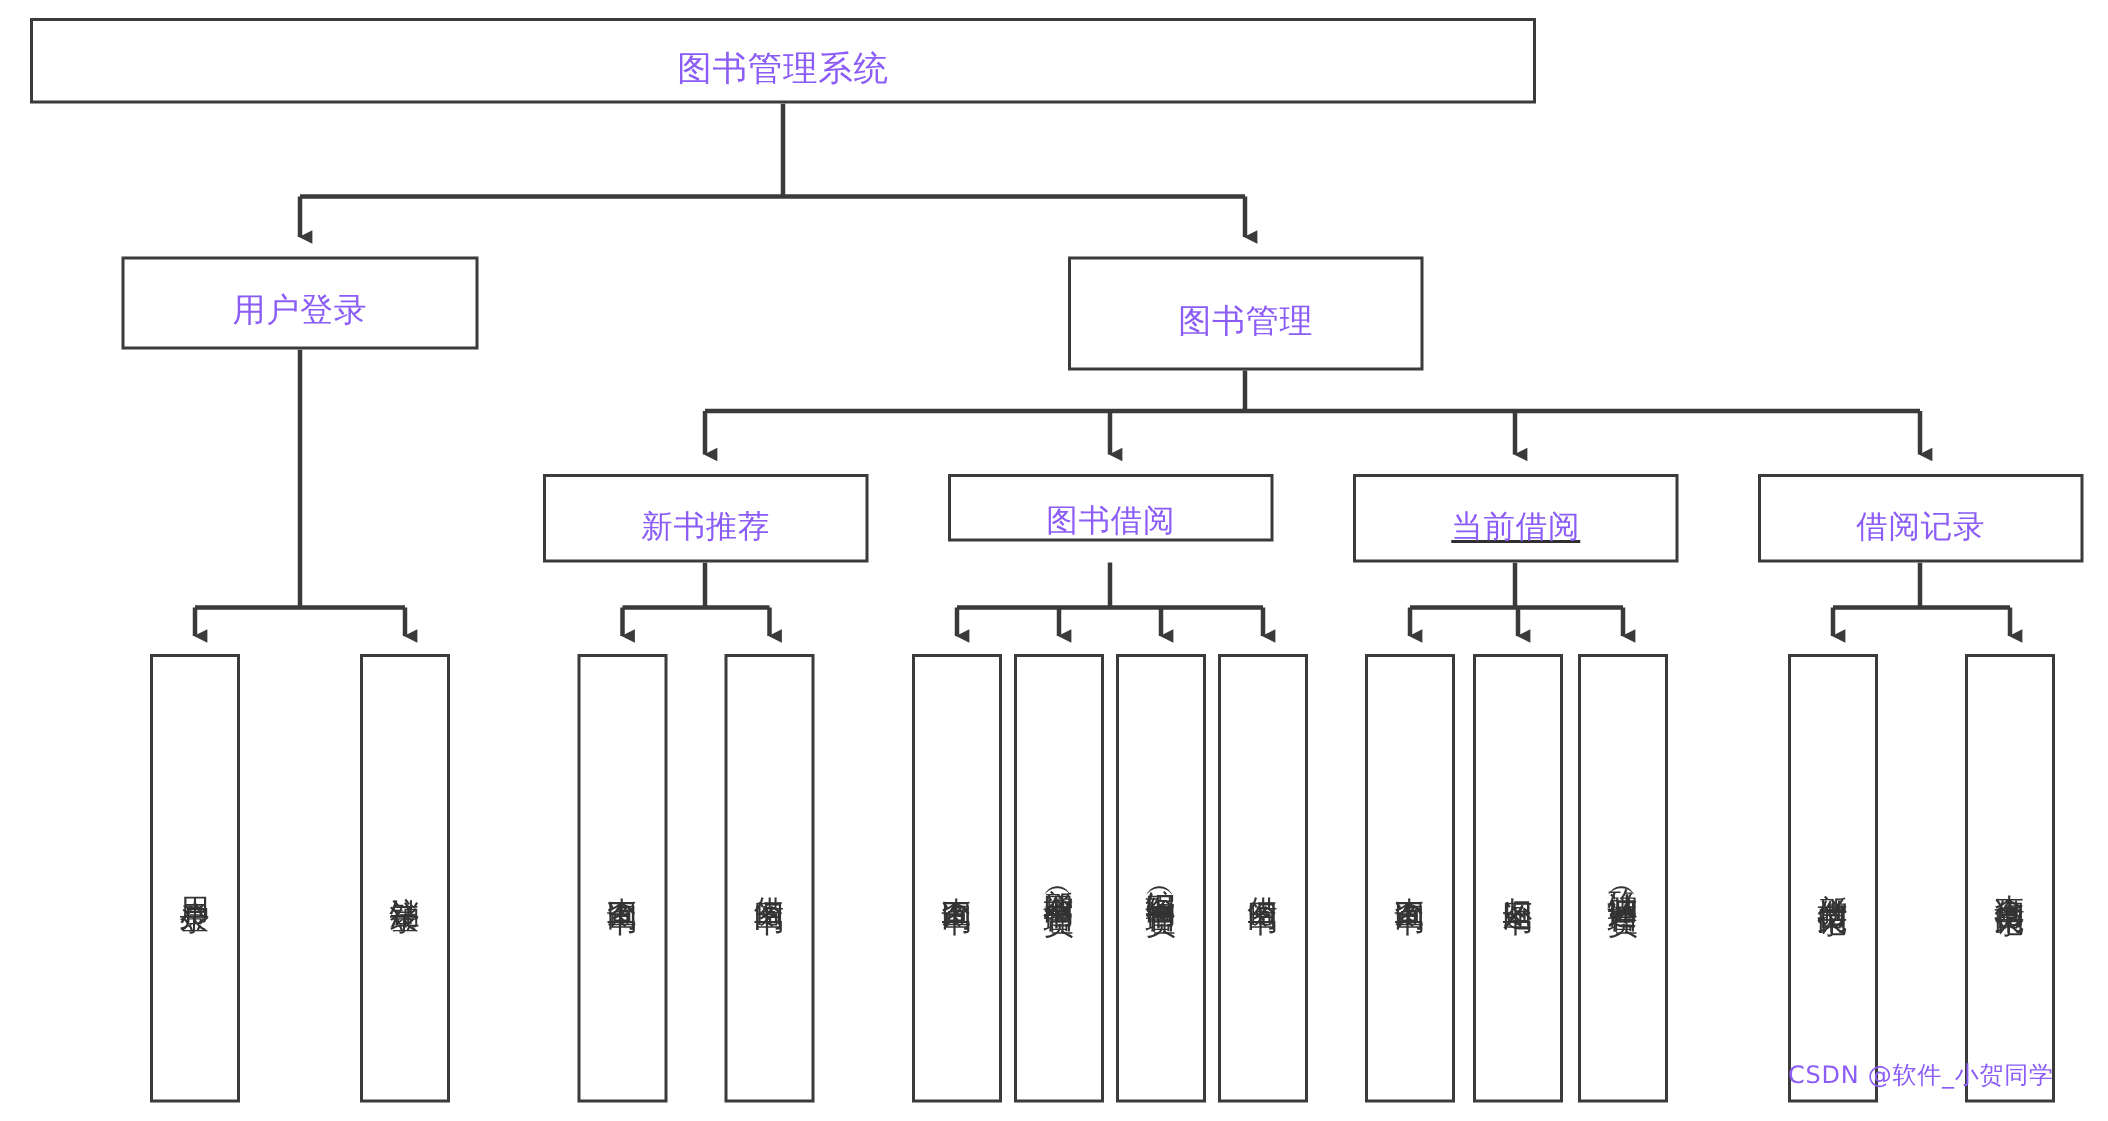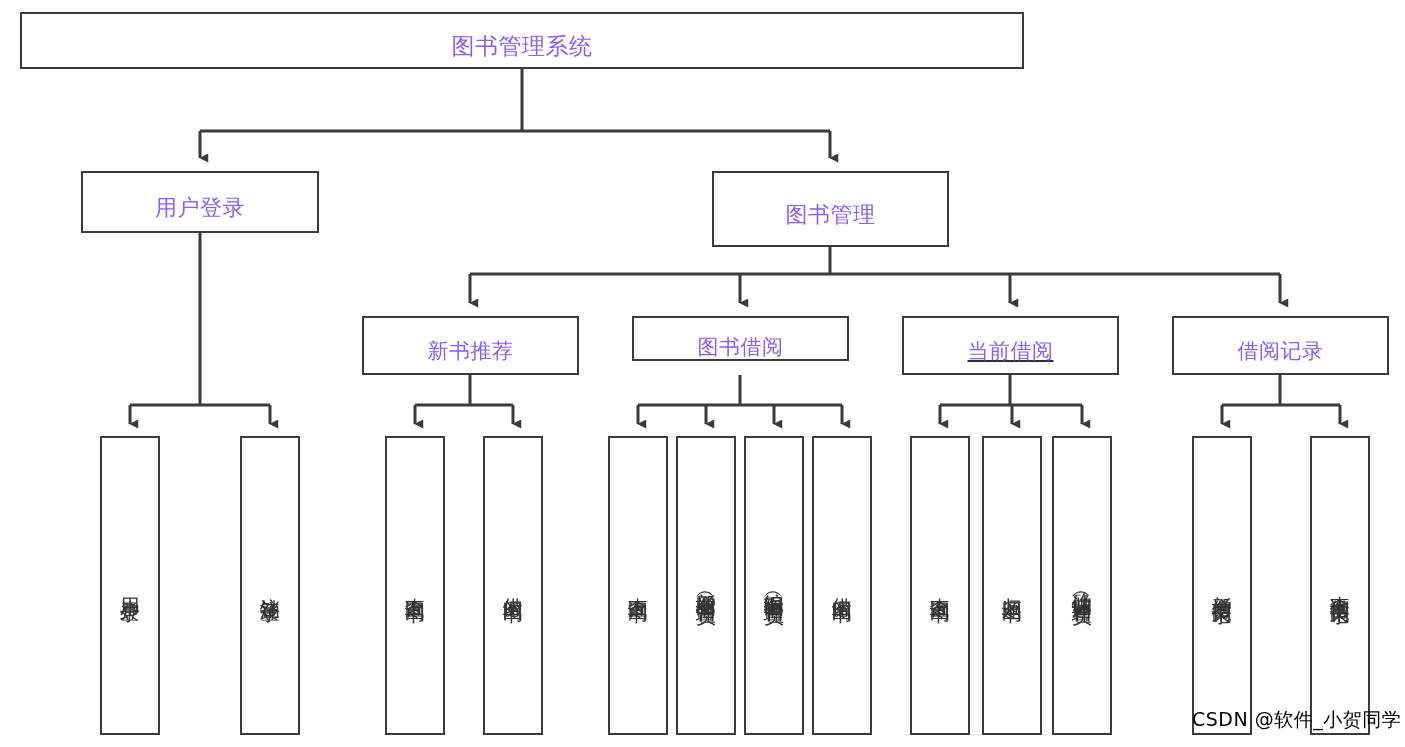"CSDN @软件_小贺同学" .watermark { color: #000000 -> #8b5cf6; font-size: 19px -> 16px }
